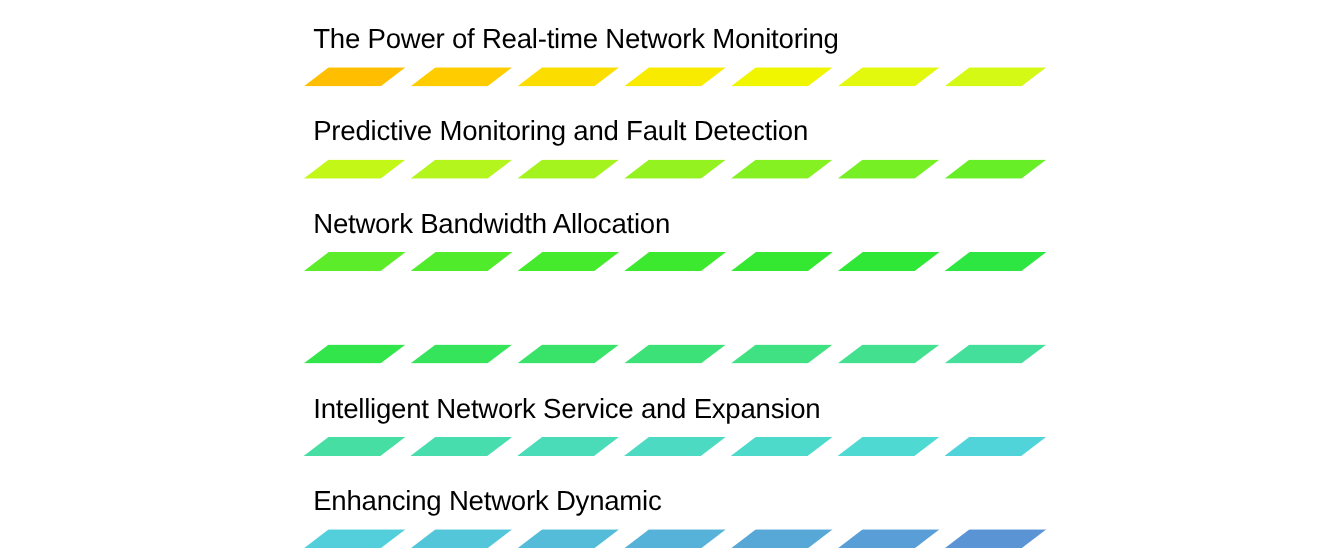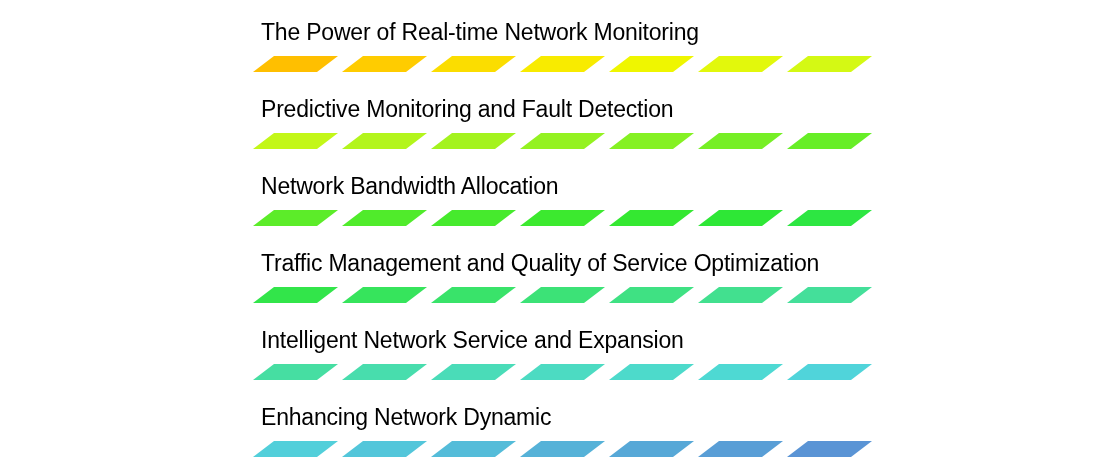"Traffic Management and Quality of" div.title { html: <div>Traffic Management and Quality of Service Optimization</div> -> none }
